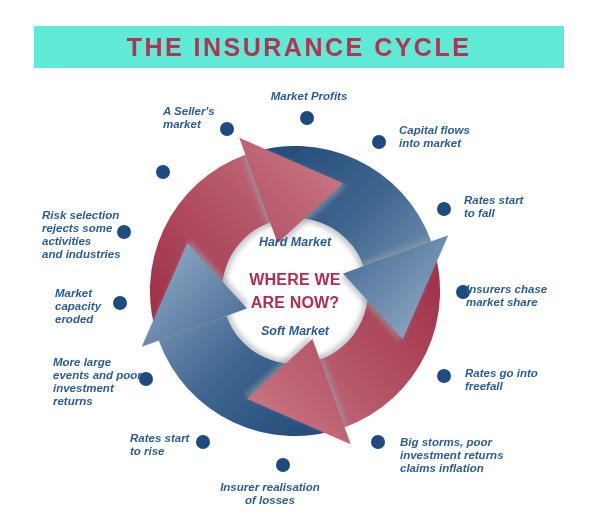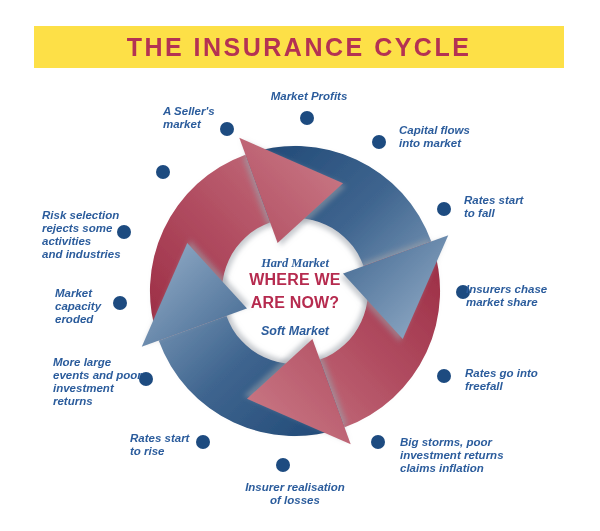"THE INSURANCE CYCLE" .banner { background: #fde047 -> #5eead4 }
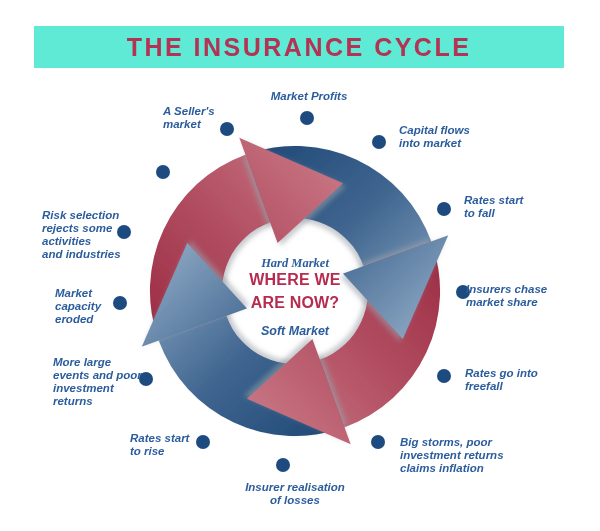"Hard Market" div.center-text { font-family: Liberation Serif, serif -> none; top: 256px -> 235px }
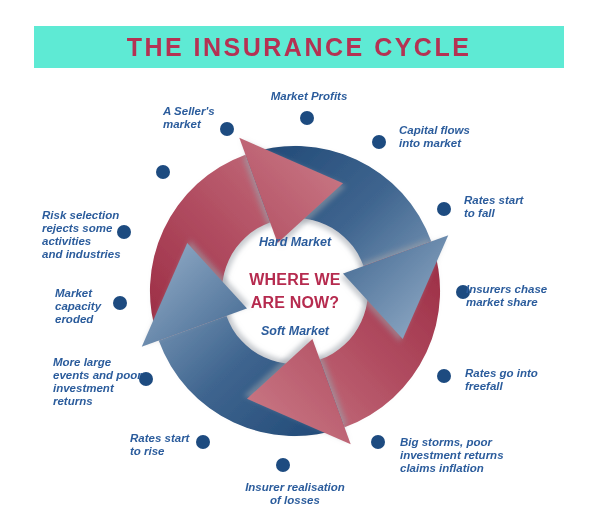"Insurer realisation" div.lbl { left: 225px -> 200px }
